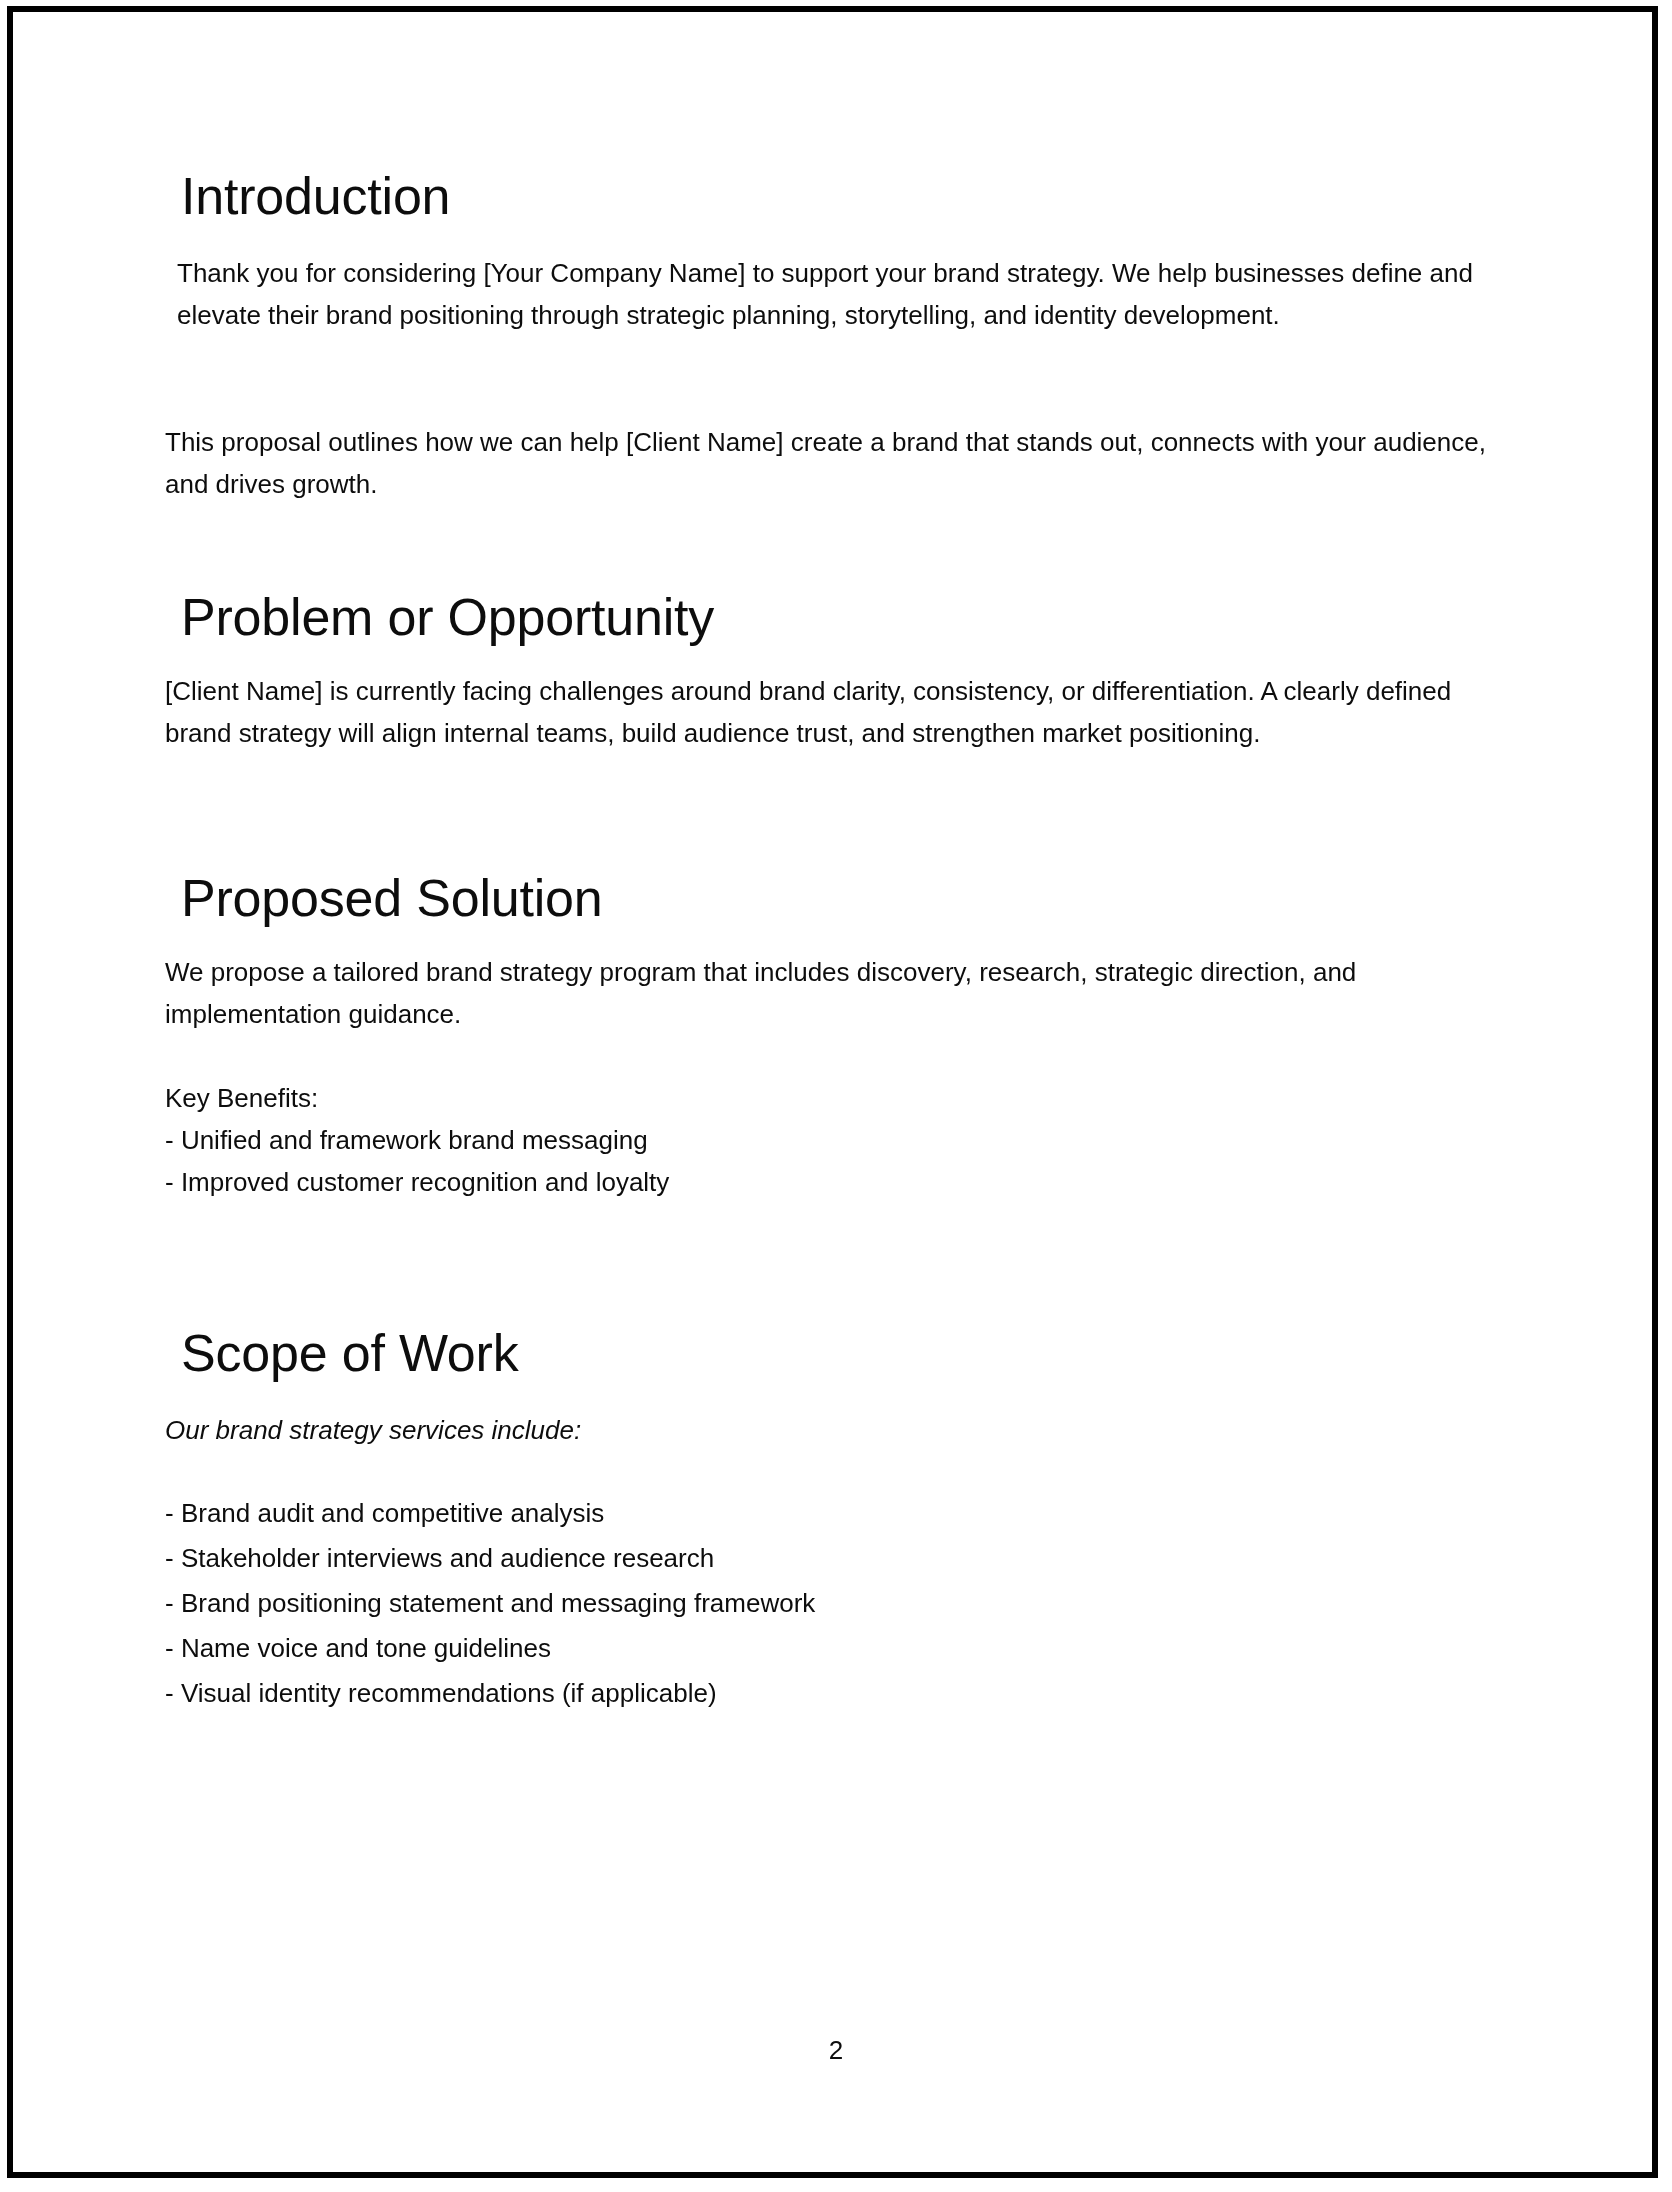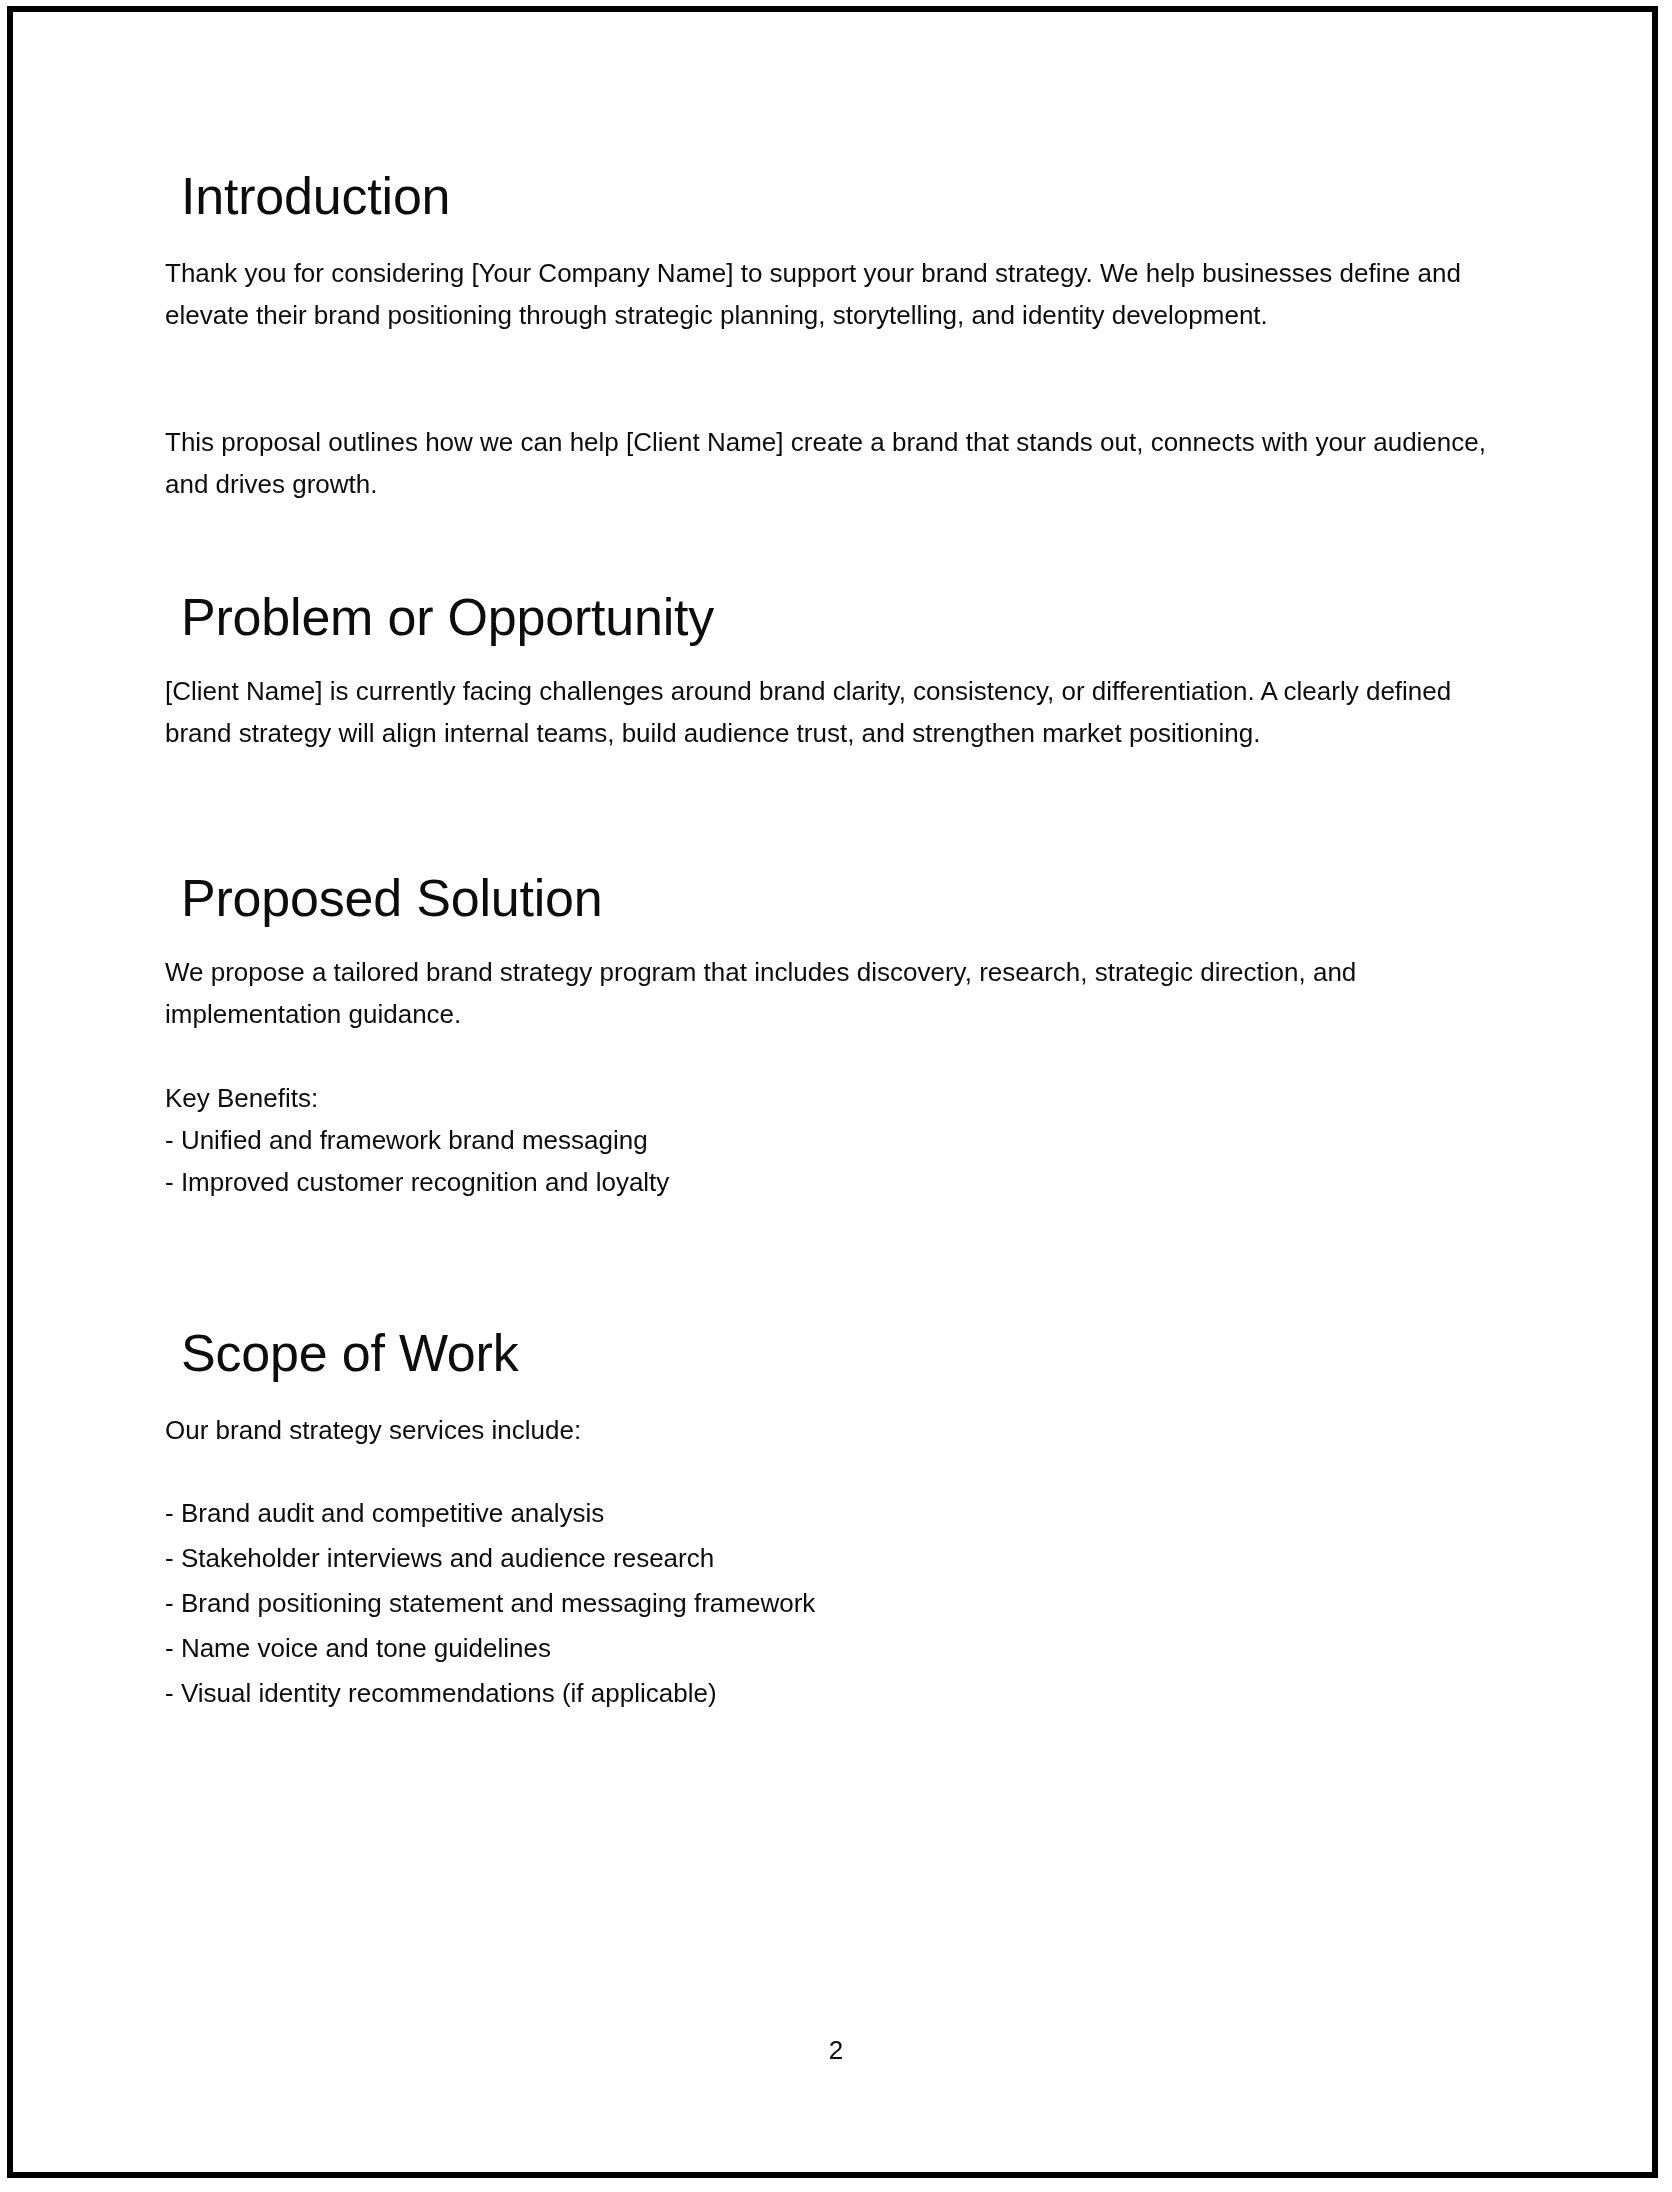"Thank you for considering [Your" .sp-intro-p1 { left: 0 -> 12px }
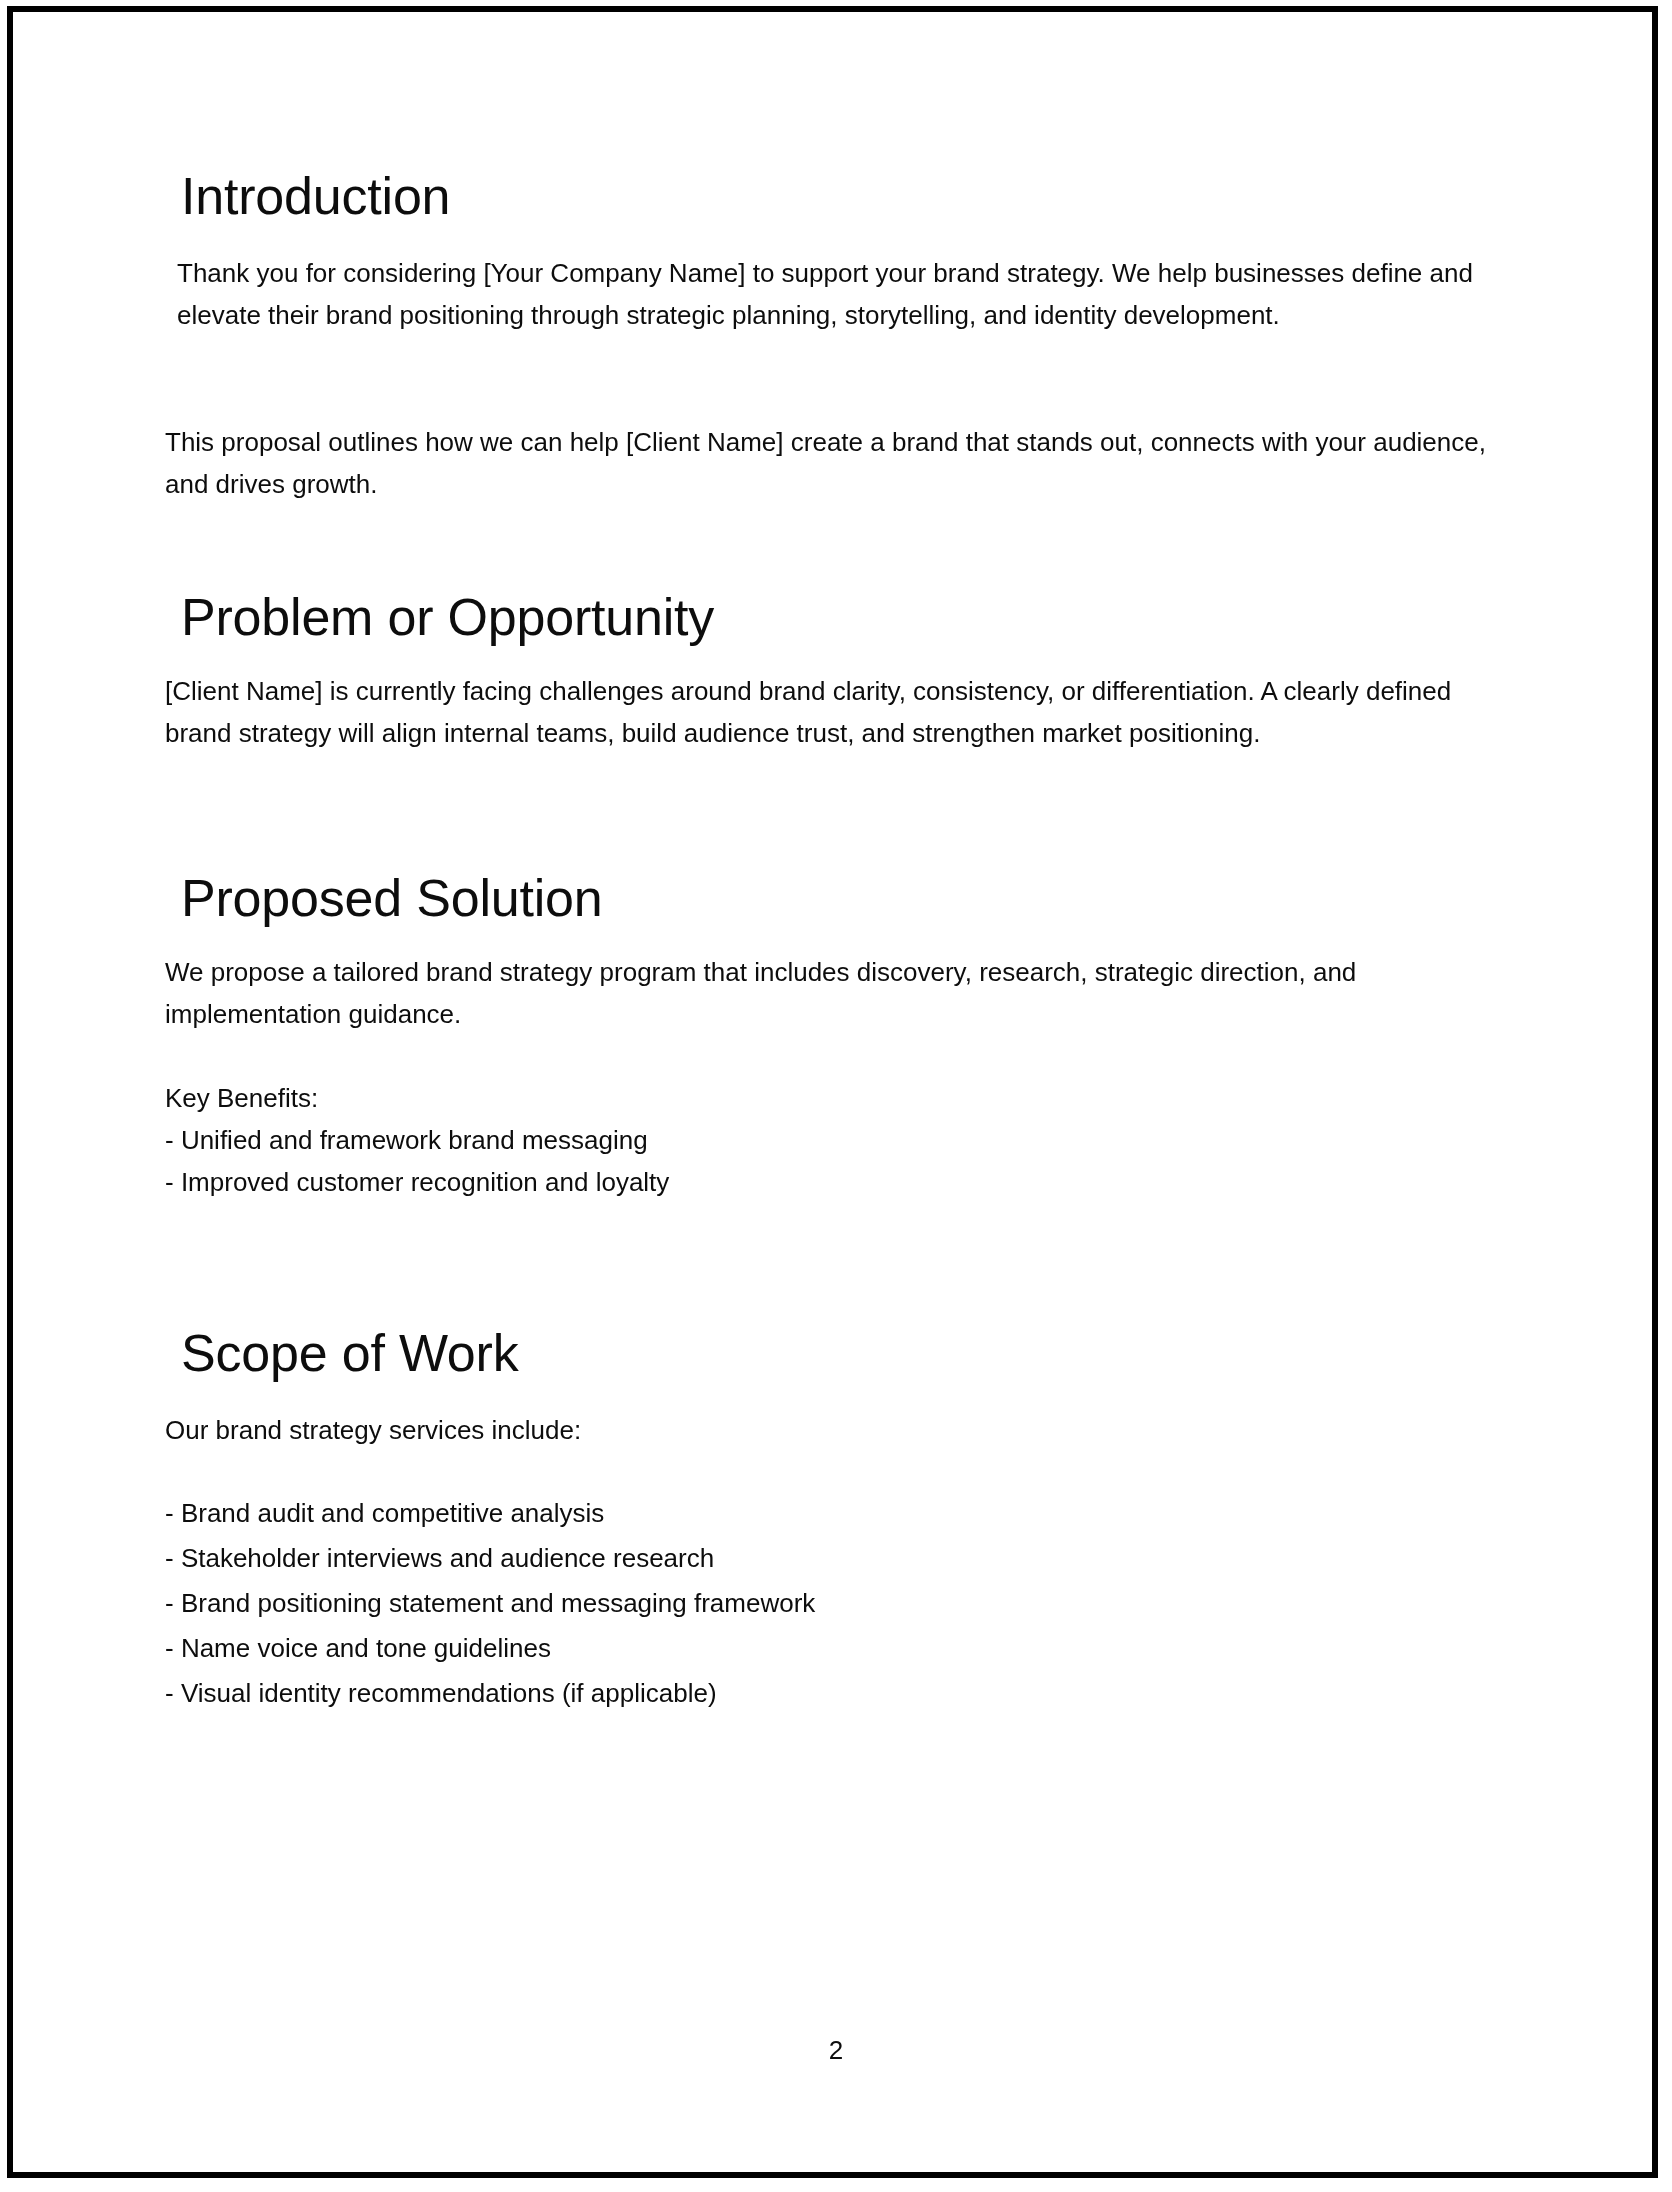"Our brand strategy services include:" .sp-scope-p1 { font-style: none -> italic }
